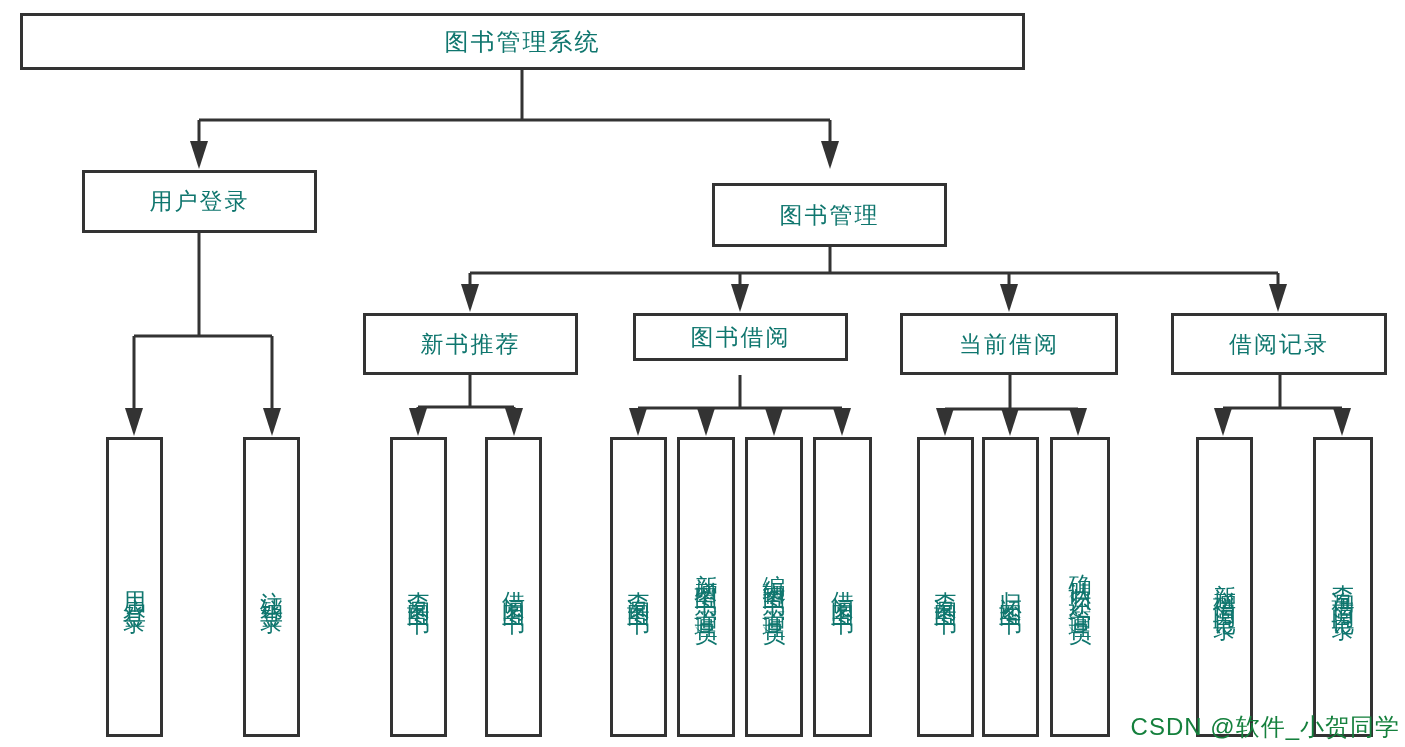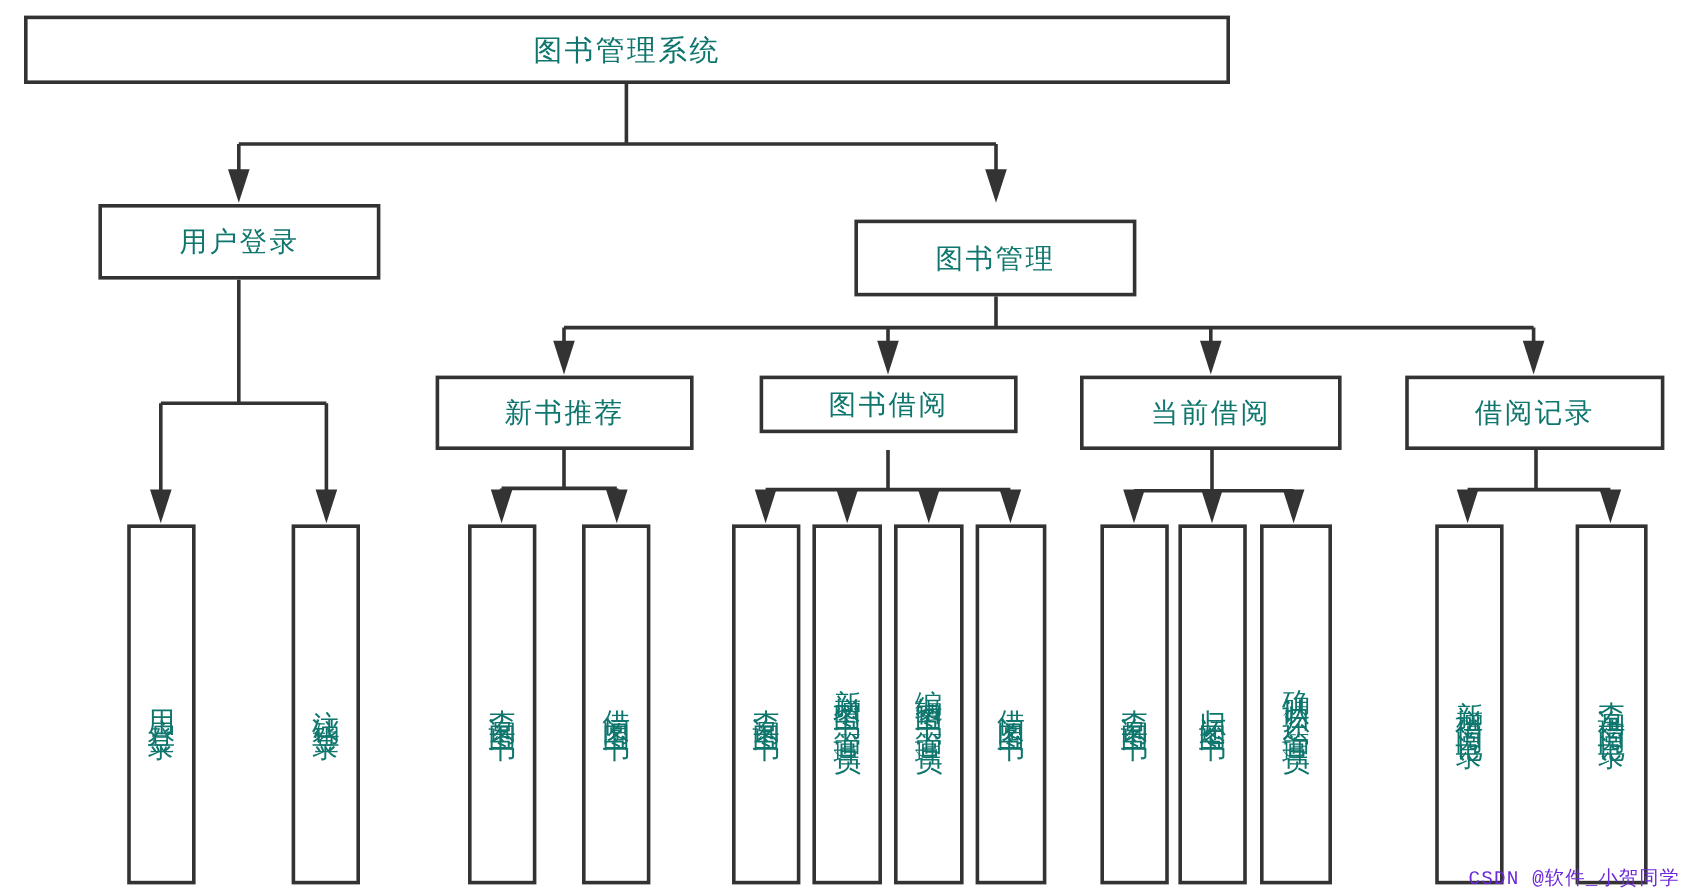"CSDN @软件_小贺同学" .watermark { color: #6d28d9 -> #15803d; font-family: Liberation Mono, monospace -> none; font-size: 16px -> 24px }
